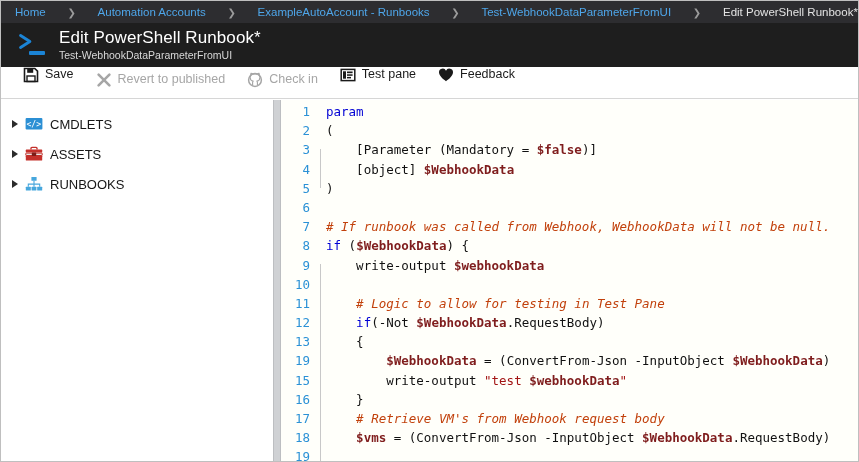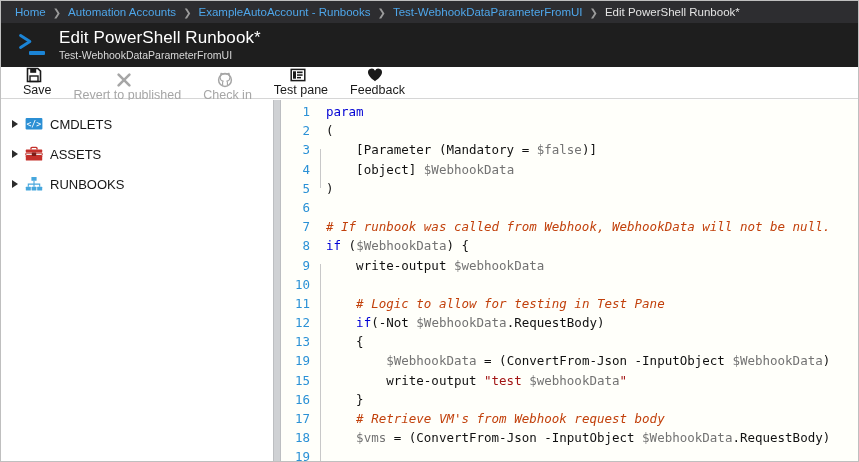"Home" .breadcrumb { justify-content: none -> space-between }
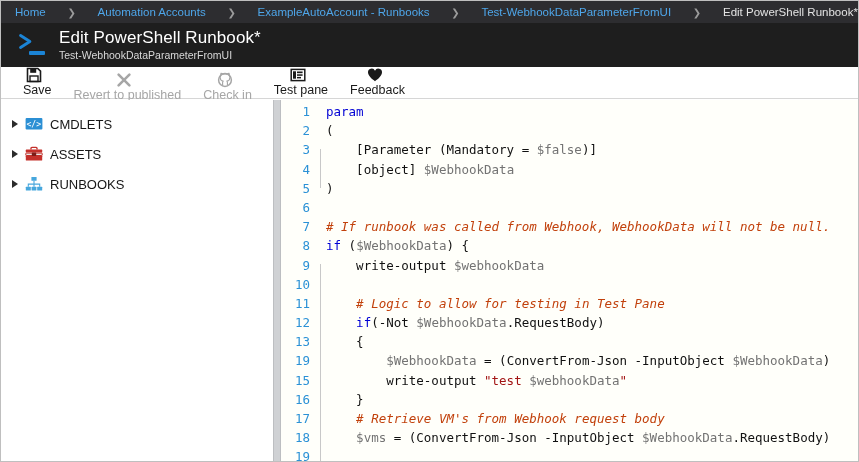"Save" .tb-item { align-items: center -> flex-start; flex-direction: column -> none }
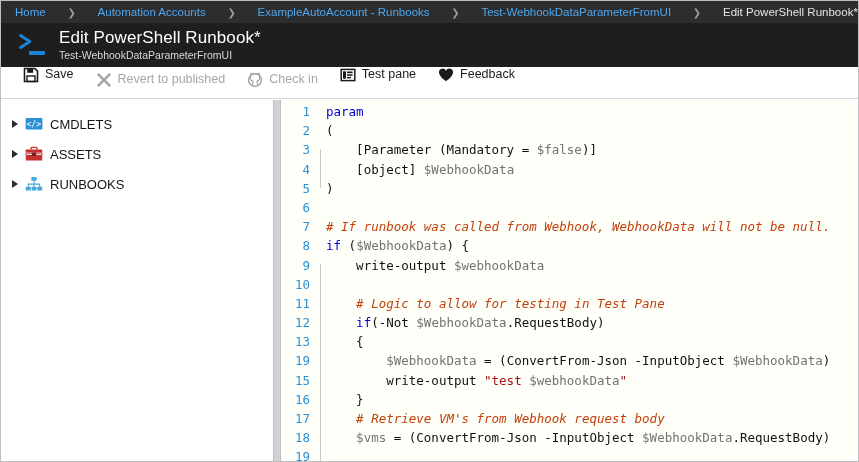"$false" .v { color: #737373 -> #7f1d1d; font-weight: none -> bold }
